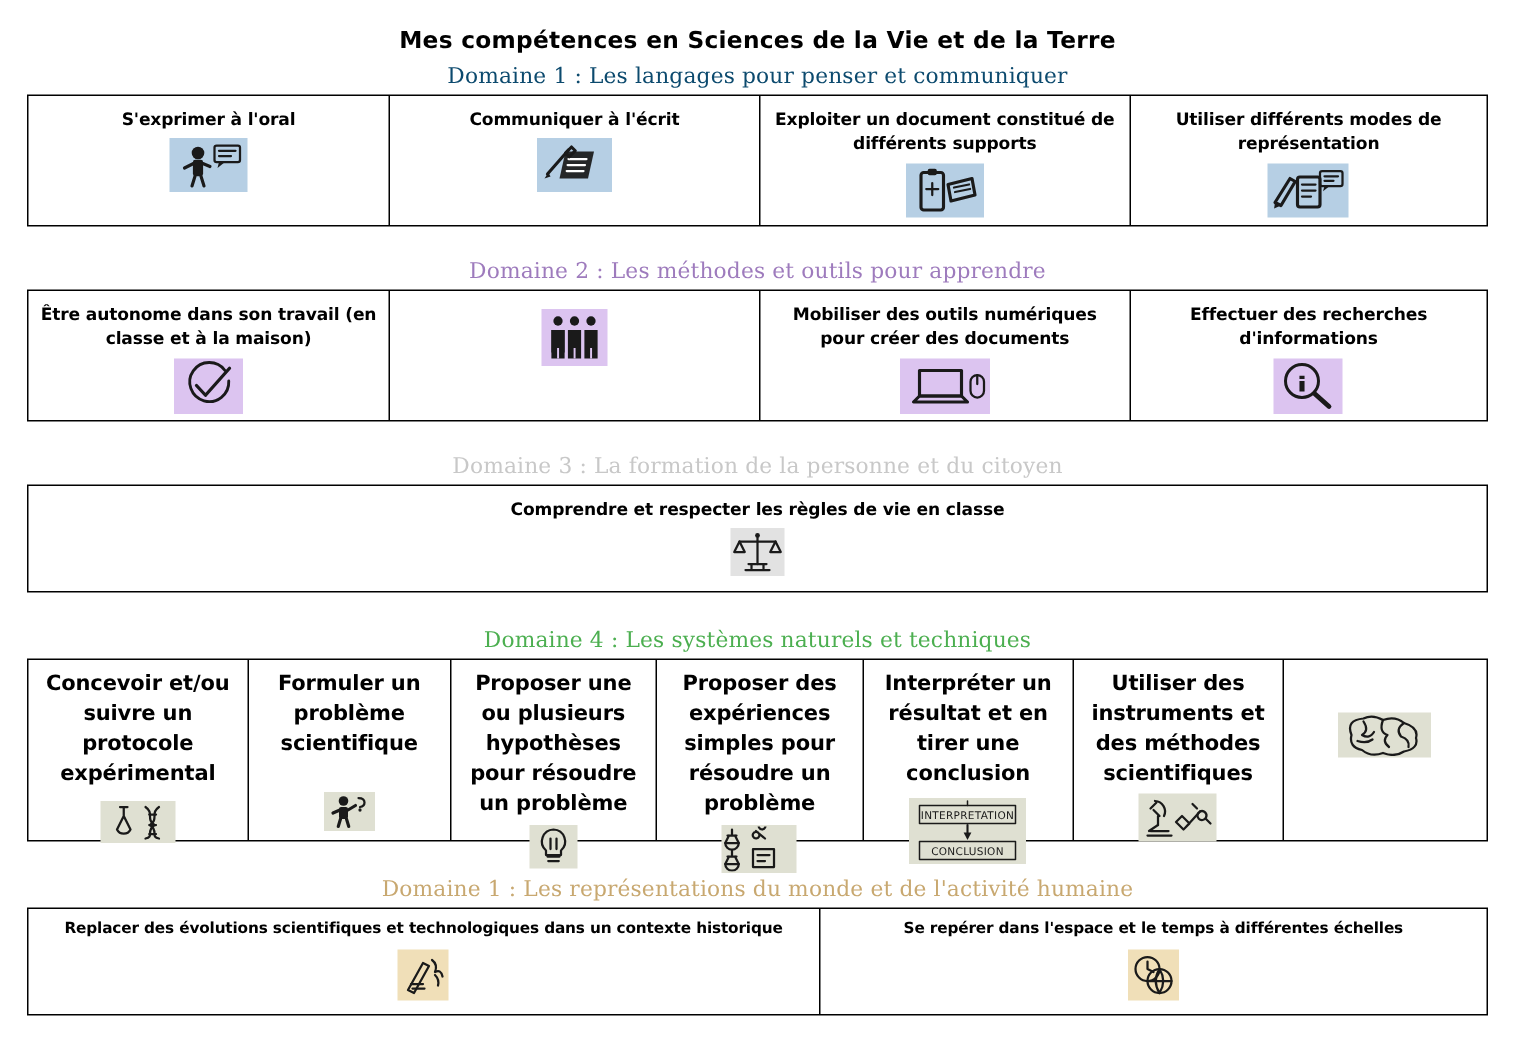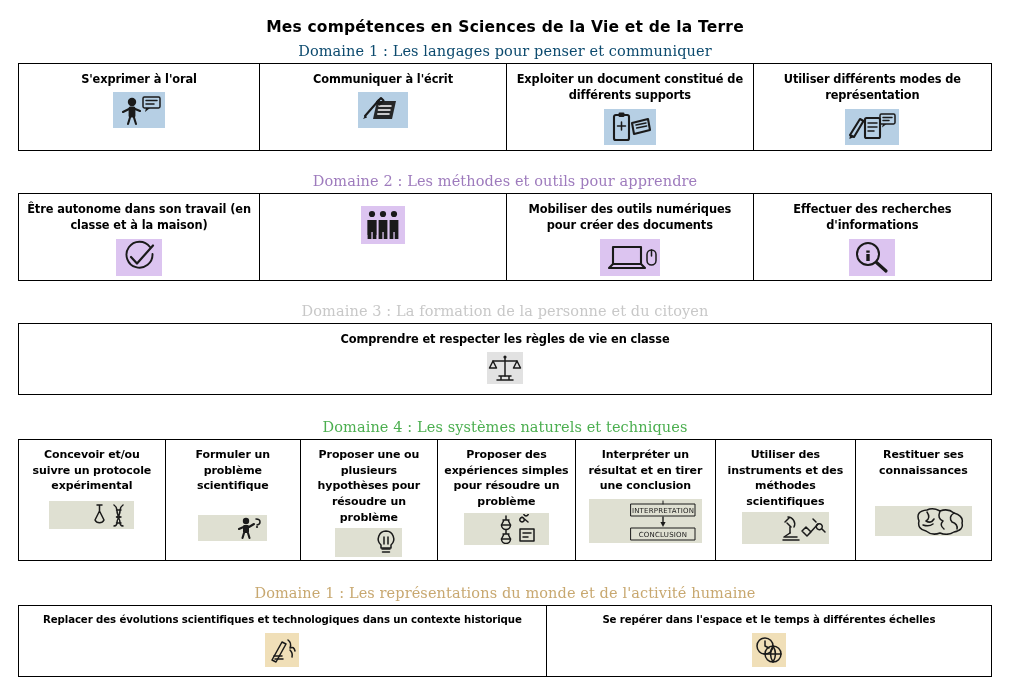"Concevoir et/ou suivre un protocole" .cell-label.small { font-size: 11px -> 14px }
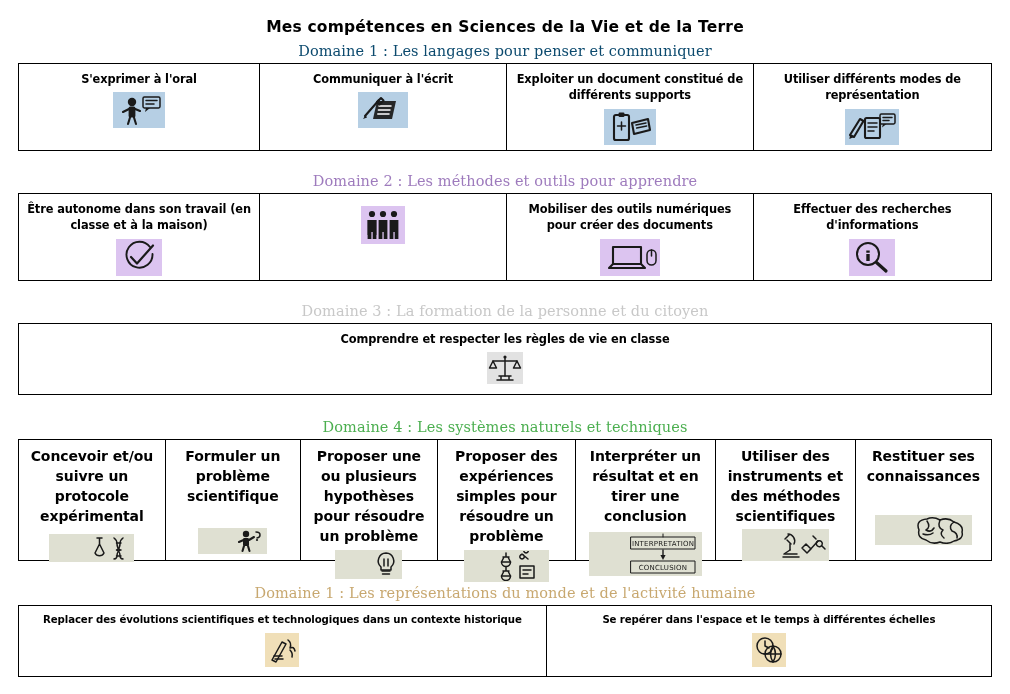"Restituer ses connaissances" div.cell-label { html: <div>Restituer ses connaissances</div> -> none }
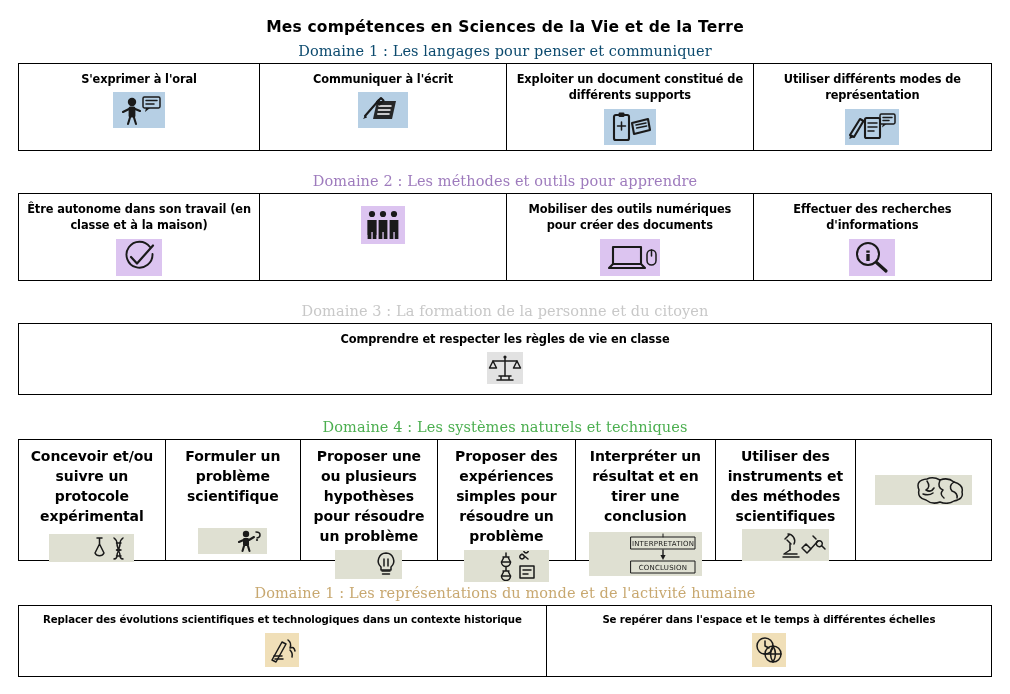"INTERPRETATION" .tint-olive { padding-left: 35px -> none }
